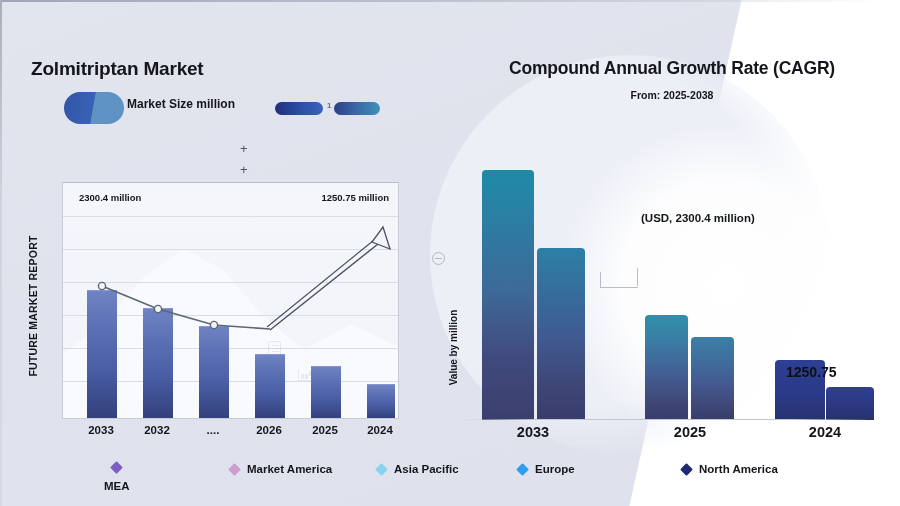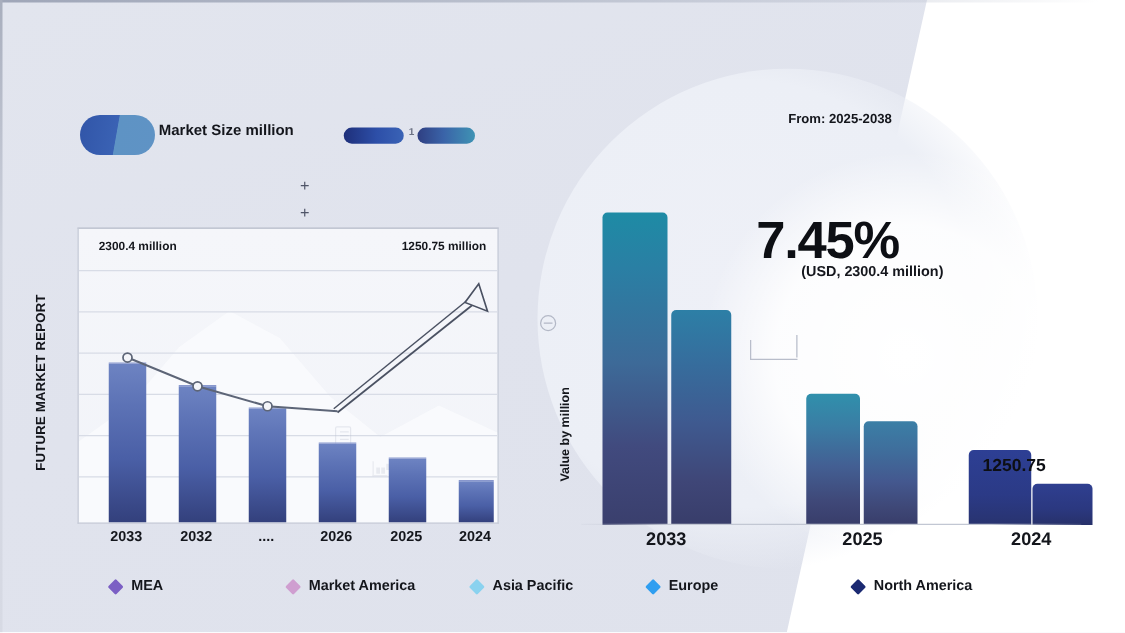"Zolmitriptan Market" div.title-left { html: none -> <div>Zolmitriptan Market</div> }
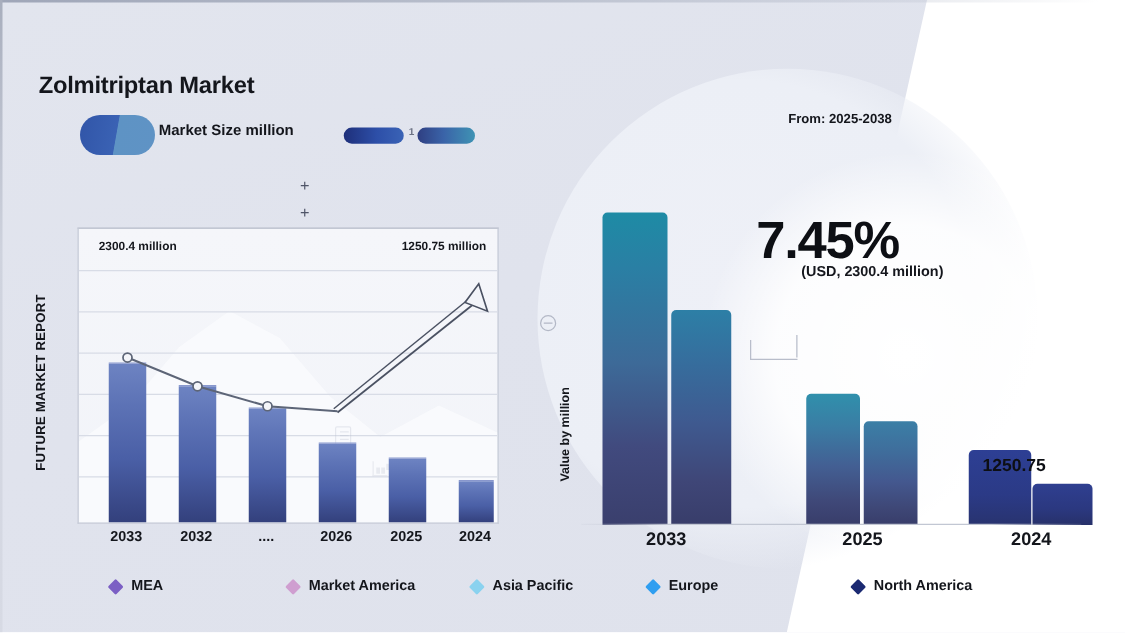"Compound Annual Growth Rate (CAGR)" div.title-right { html: none -> <div>Compound Annual Growth Rate (CAGR)</div> }
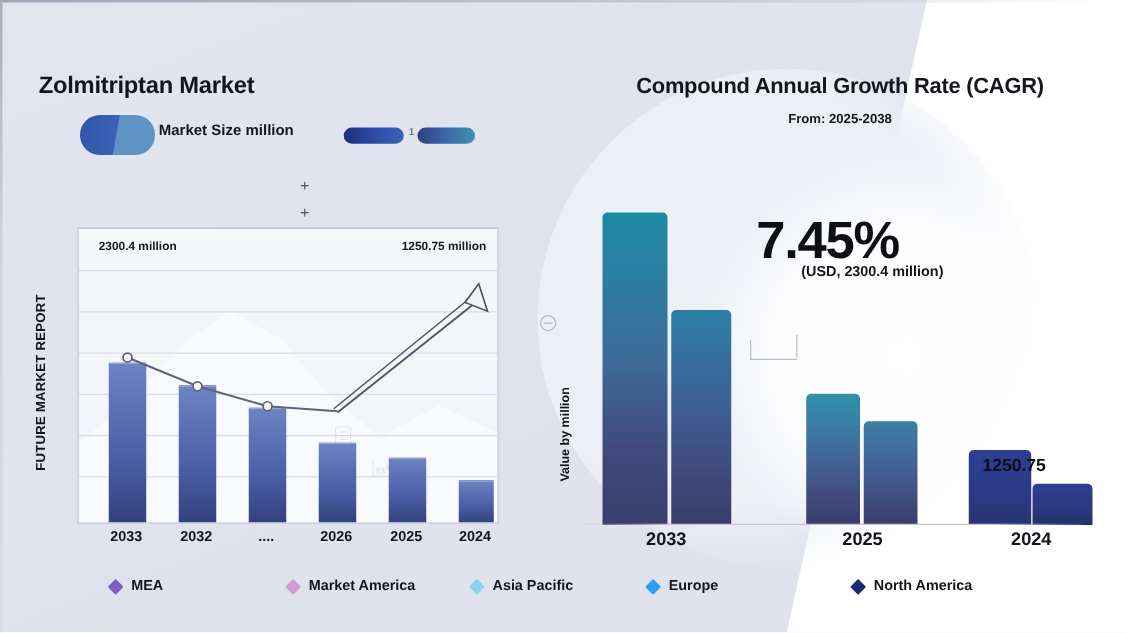"7.45%" div.cagr-value { html: <div>7.45%</div> -> none }
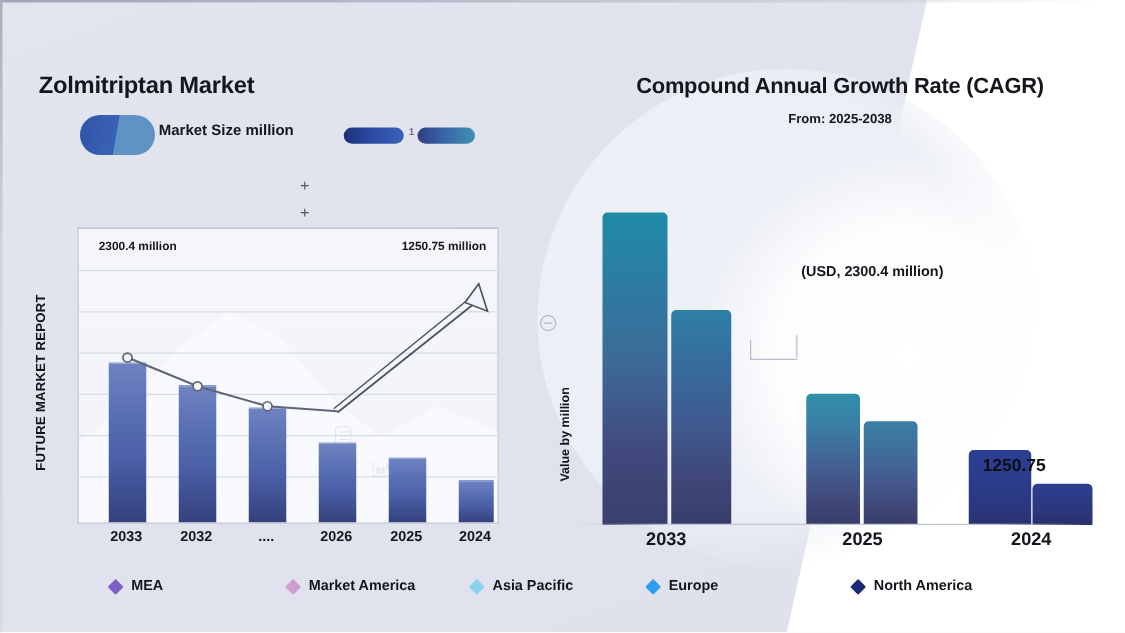"MEA" div.legend-item { flex-direction: none -> column; left: 88px -> 104px }
